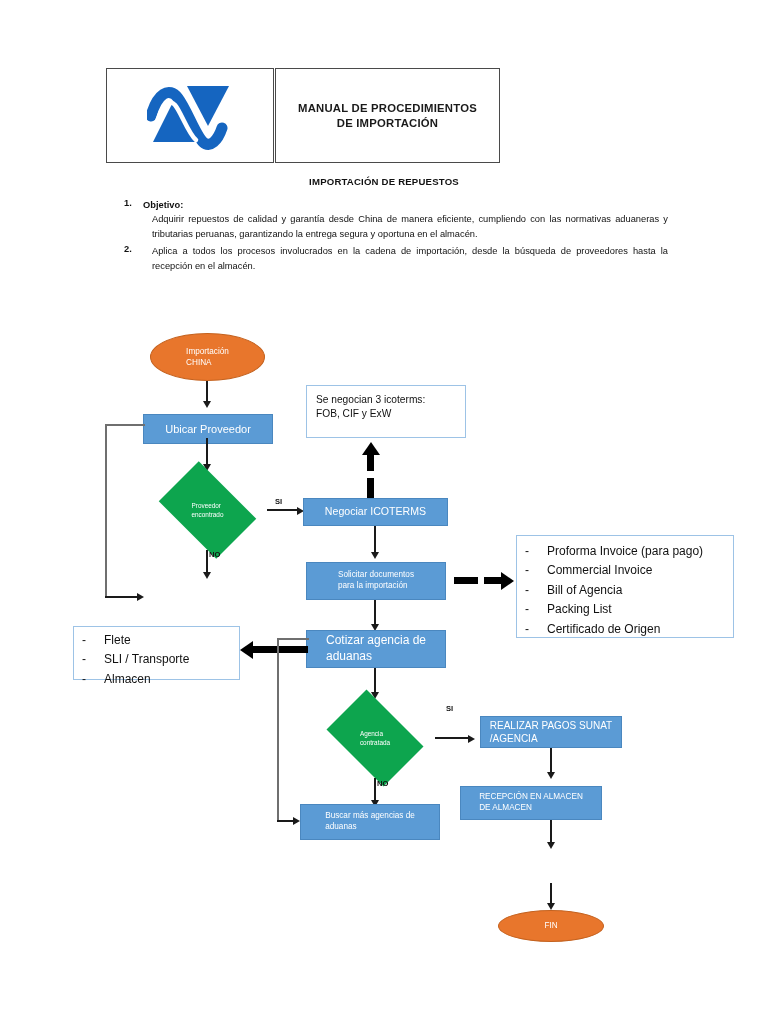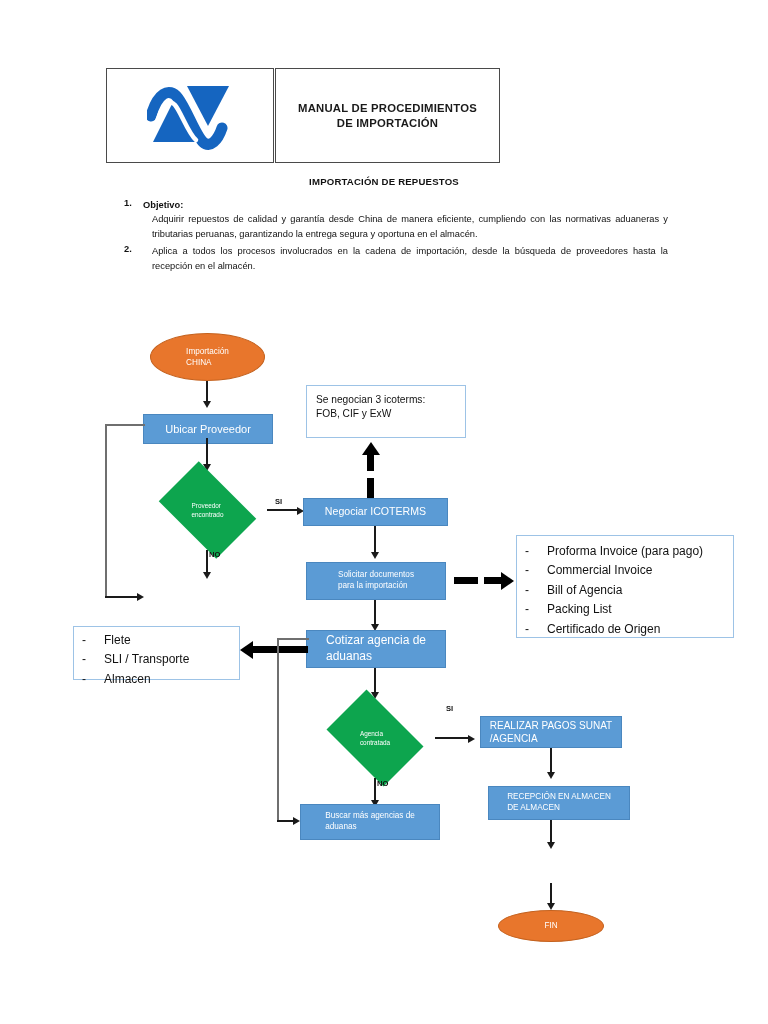"RECEPCIÓN EN ALMACEN" div.node { left: 488px -> 460px }
